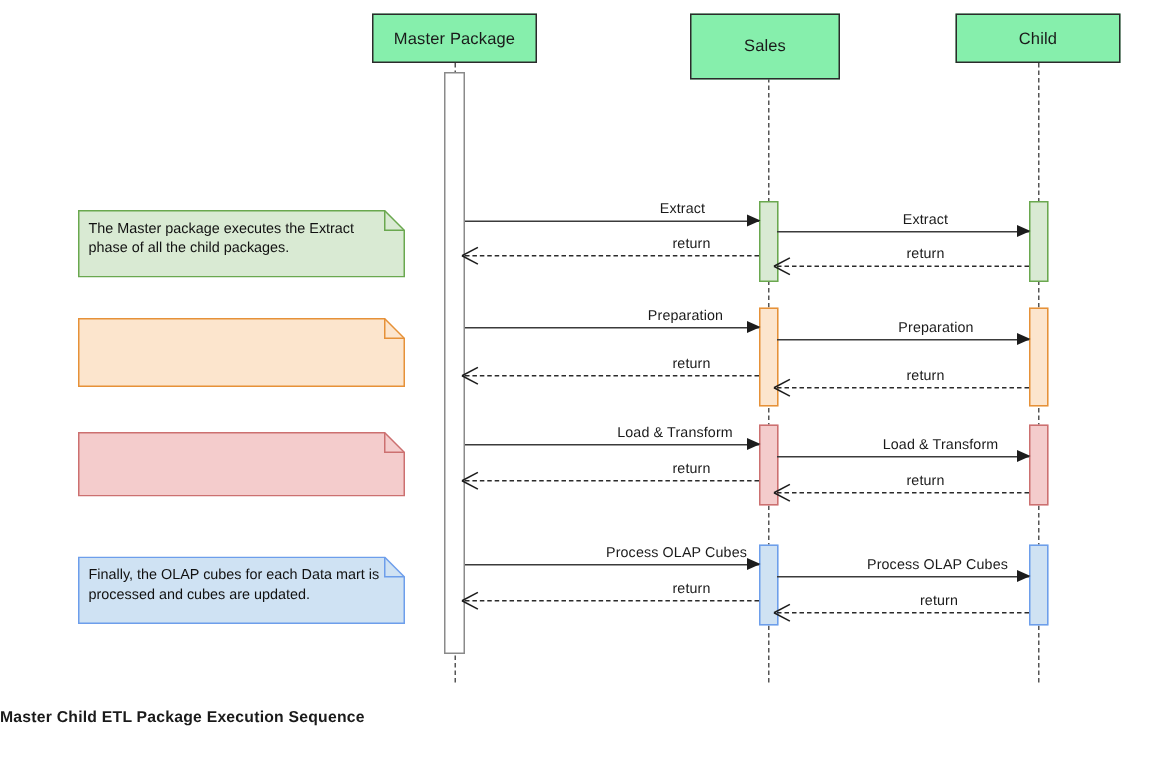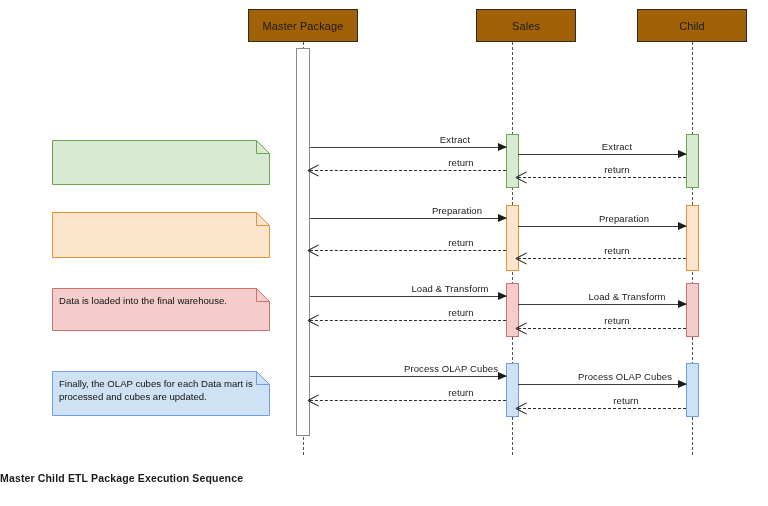"Master Package" .lifeline-head { background: #a16207 -> #86efac }
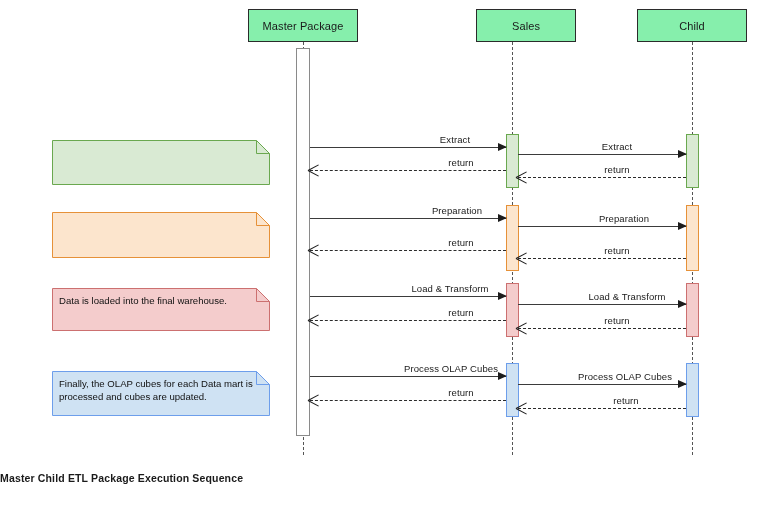"Sales" div.lifeline-head { height: 33px -> 44px; left: 476px -> 460px }
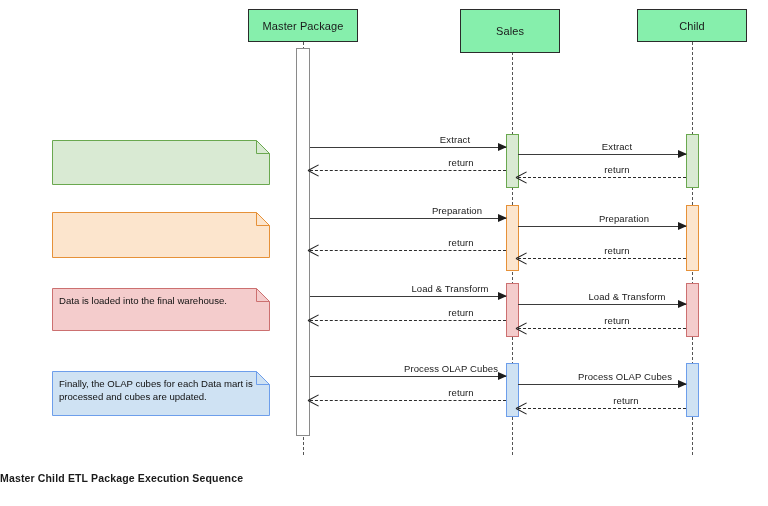"The Master package executes the" div.note-text { html: none -> <div>The Master package executes the Extract phase of all the child packages.</div> }
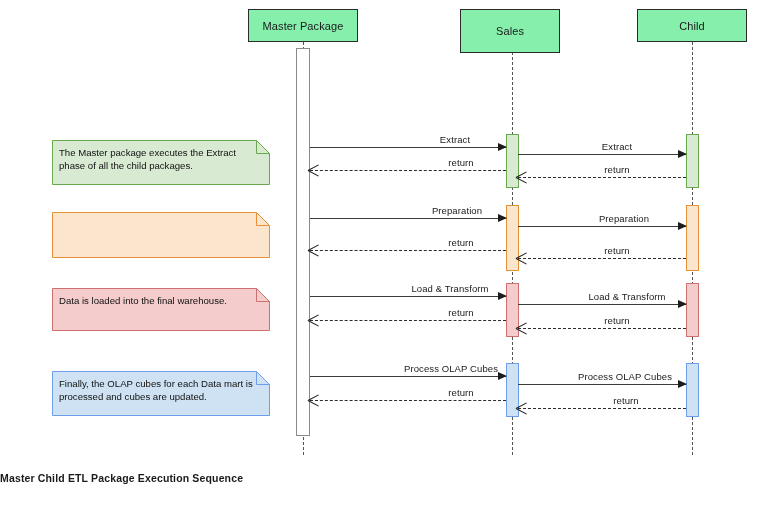"Data is loaded into the" div.note-text { html: <div>Data is loaded into the final warehouse.</div> -> none }
